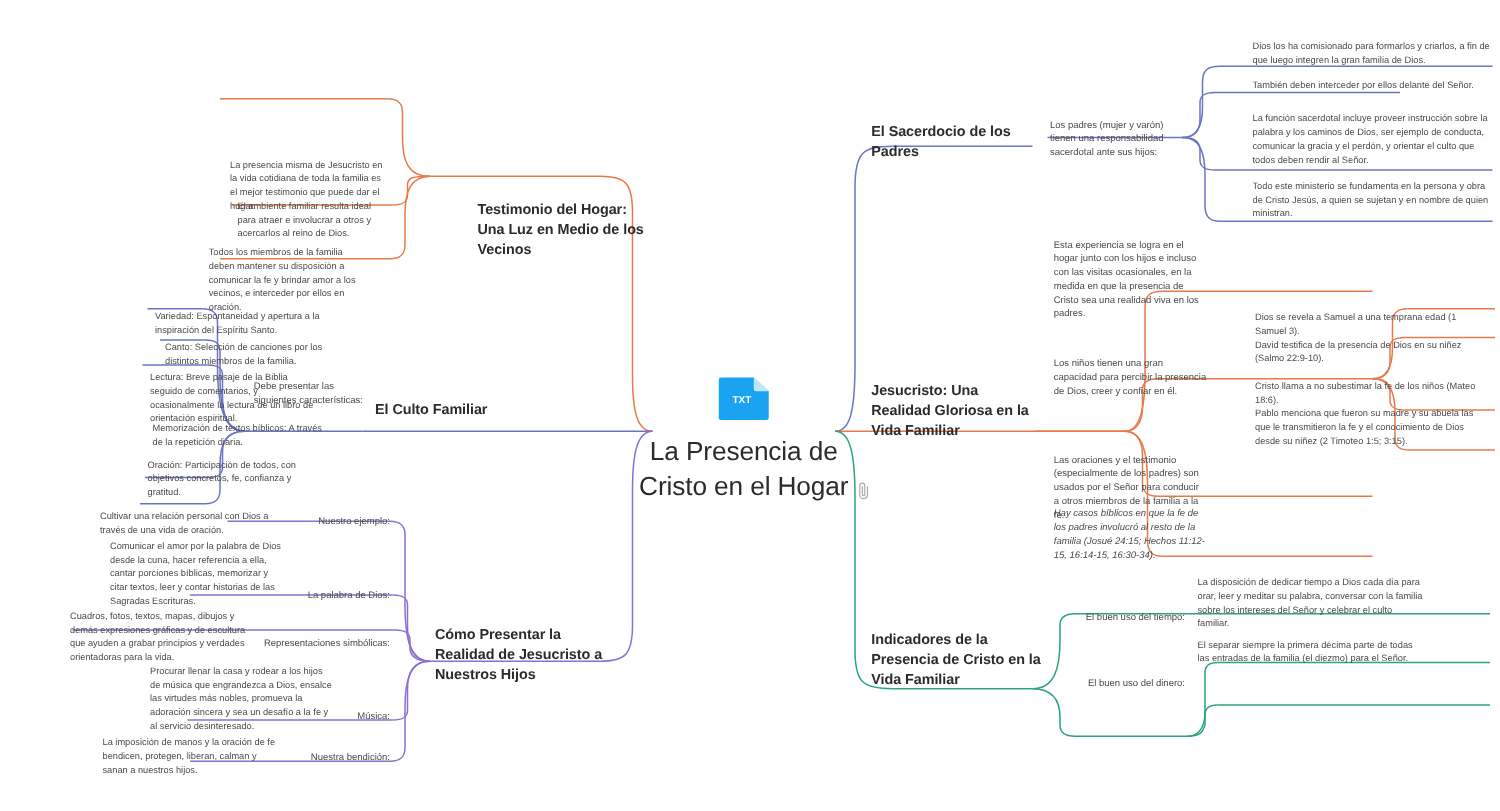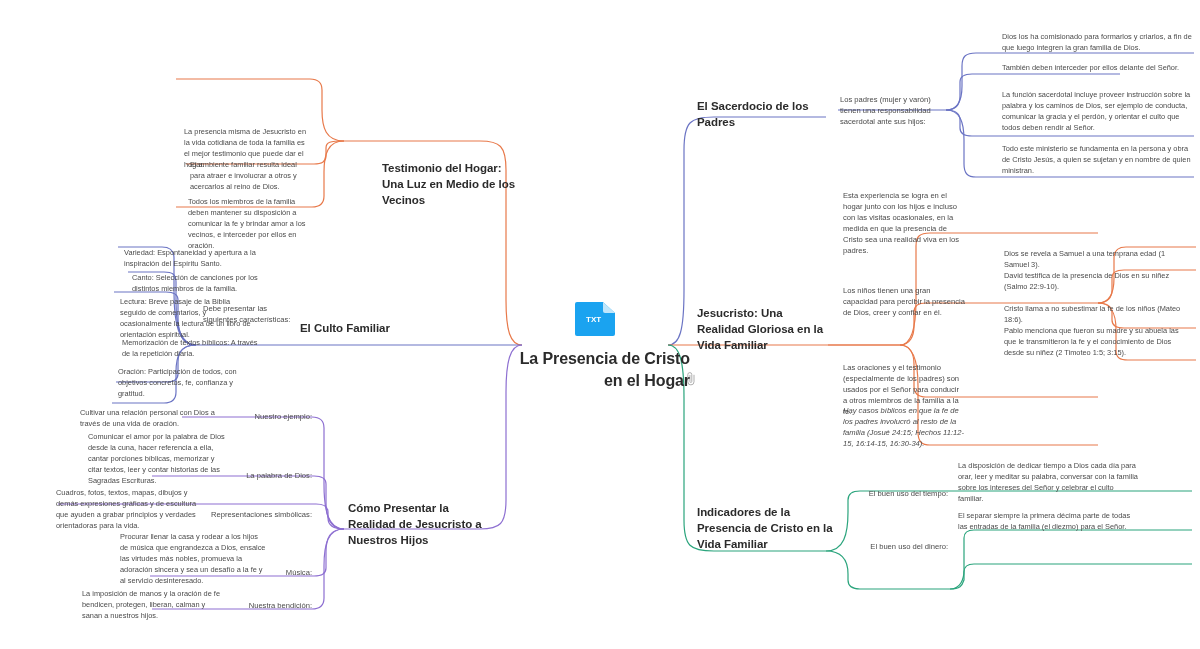"Todos los miembros de la" div.node { left: 188px -> 167px }
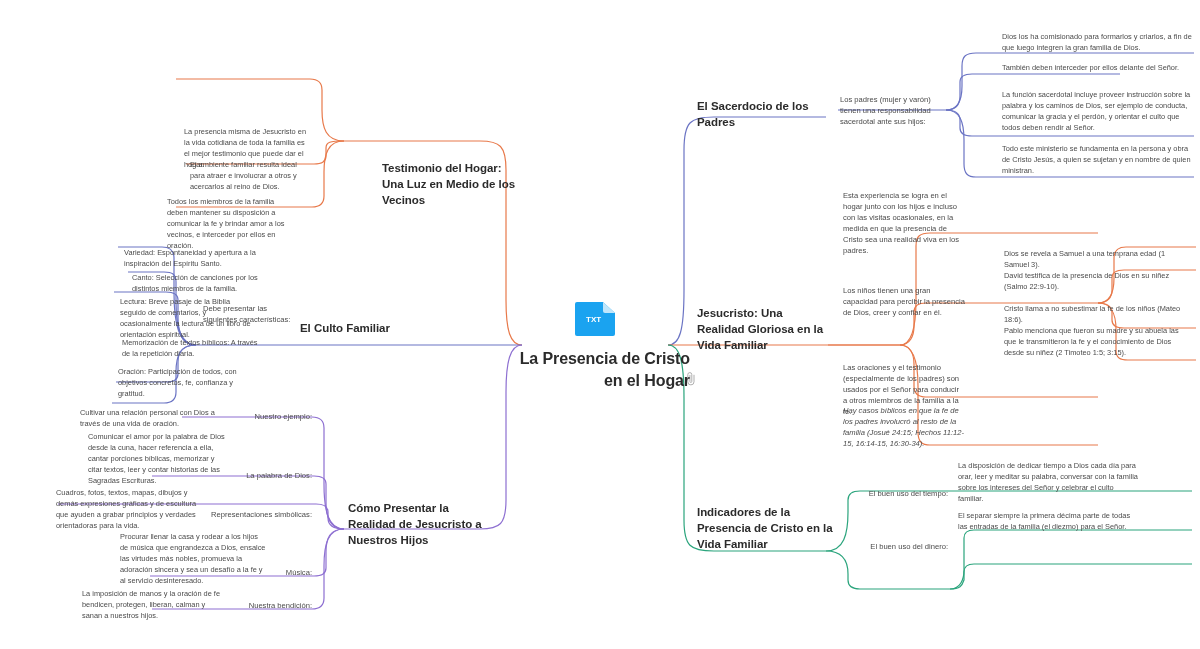"La Presencia de Cristo en" .center-title { font-size: 16px -> 21px; font-weight: bold -> normal; text-align: right -> none }
